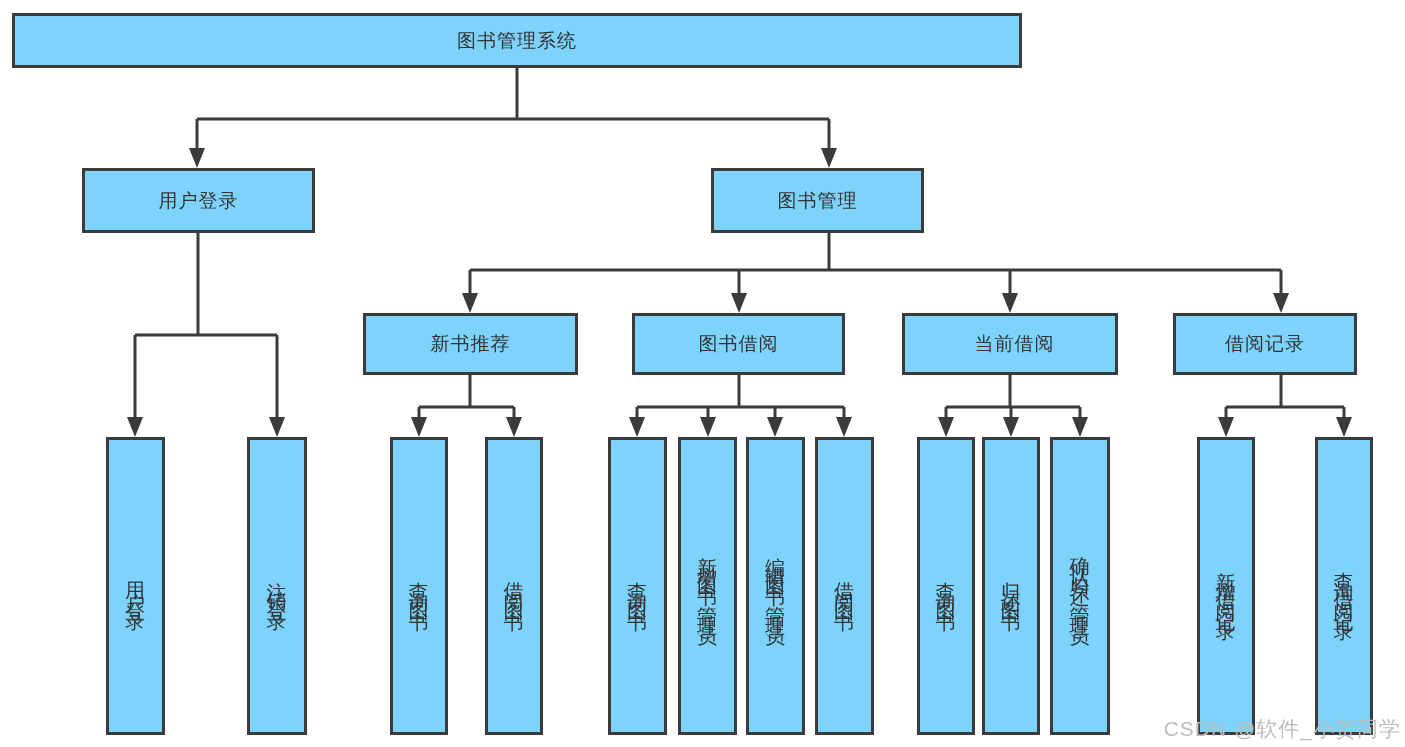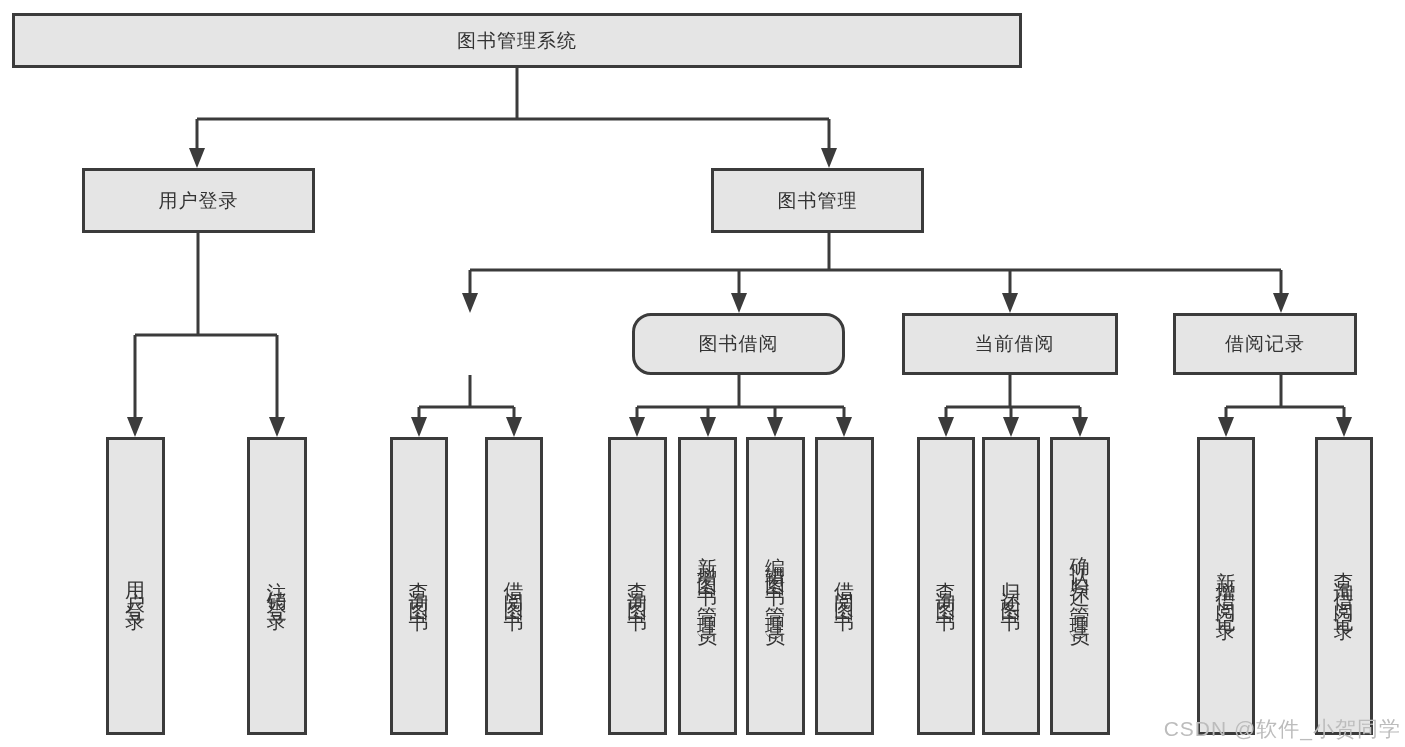"图书管理系统" .box { background: #e5e5e5 -> #7dd3fc }
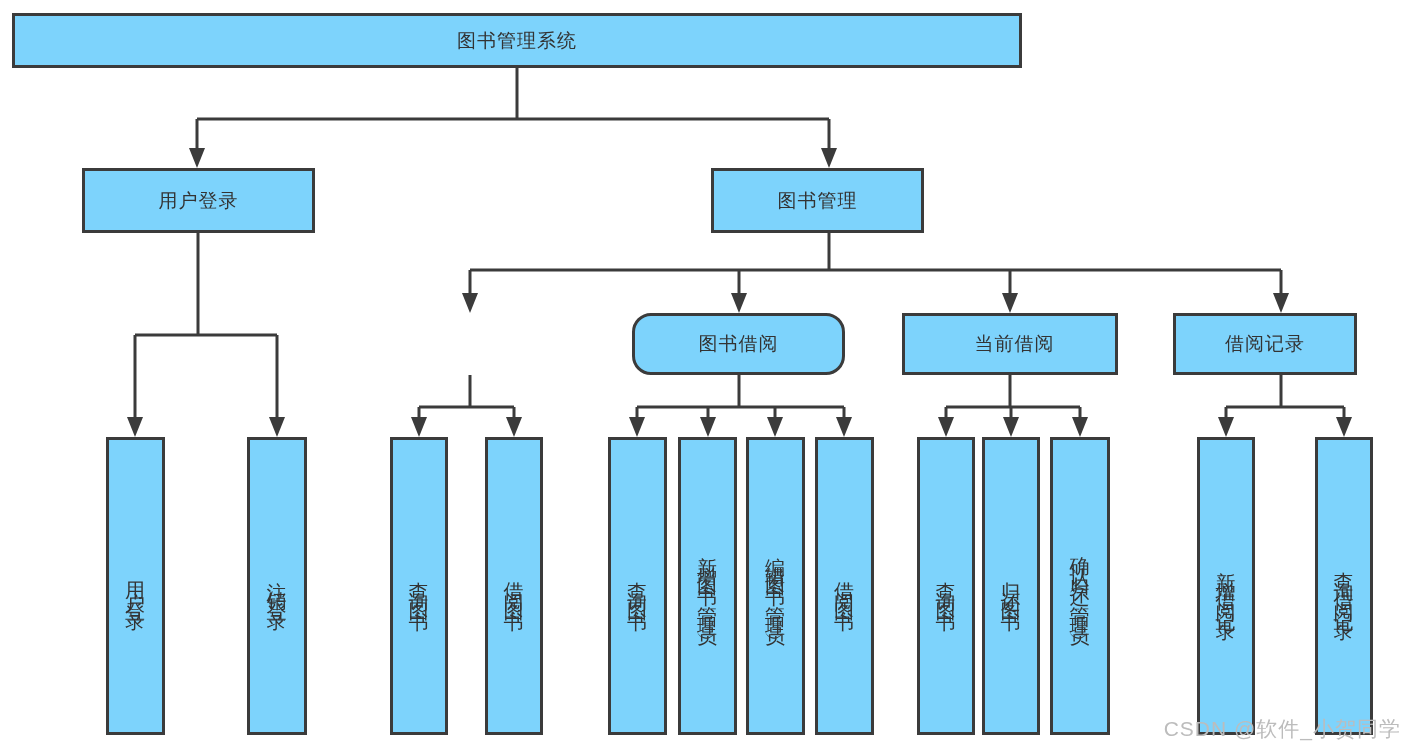"新书推荐" div.box { html: none -> <div> <span>新书推荐</span> </div> }
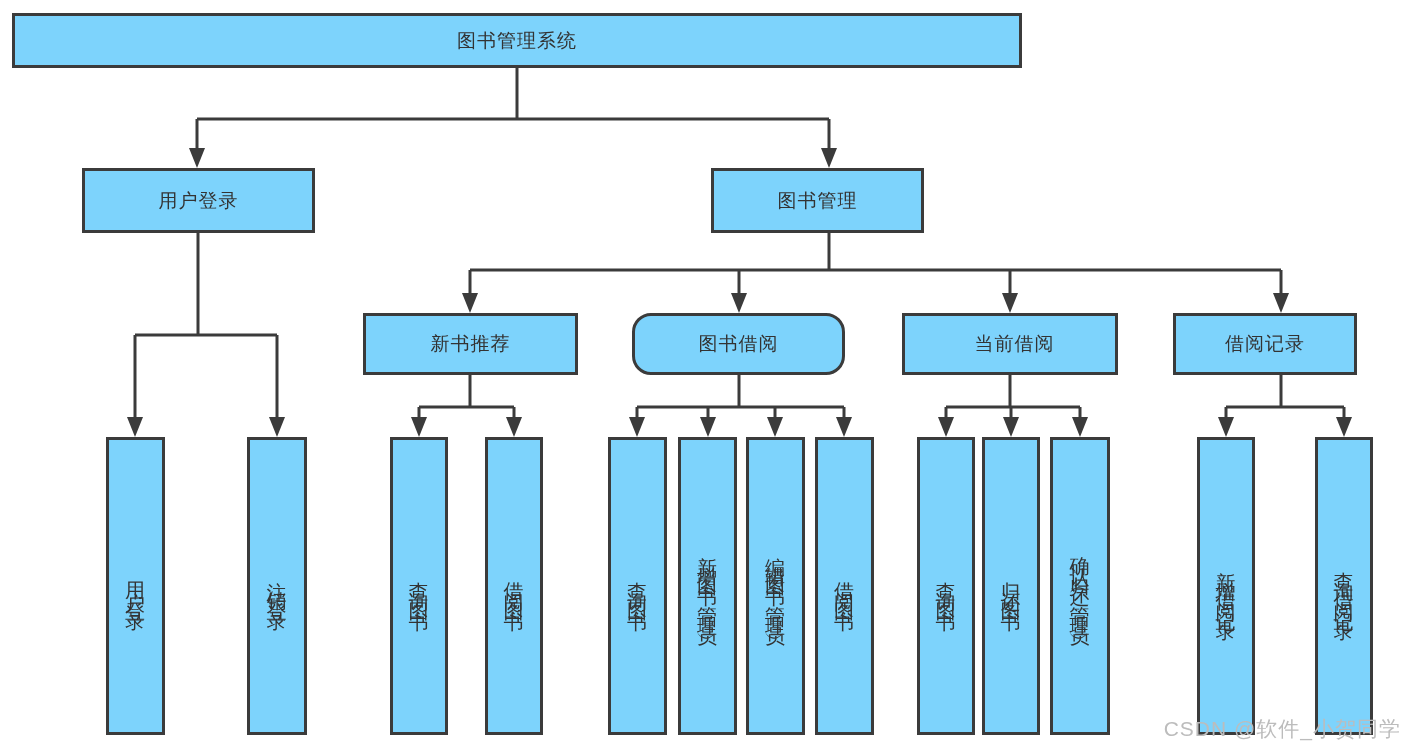"图书借阅" div.box { border-radius: 19px -> none }
